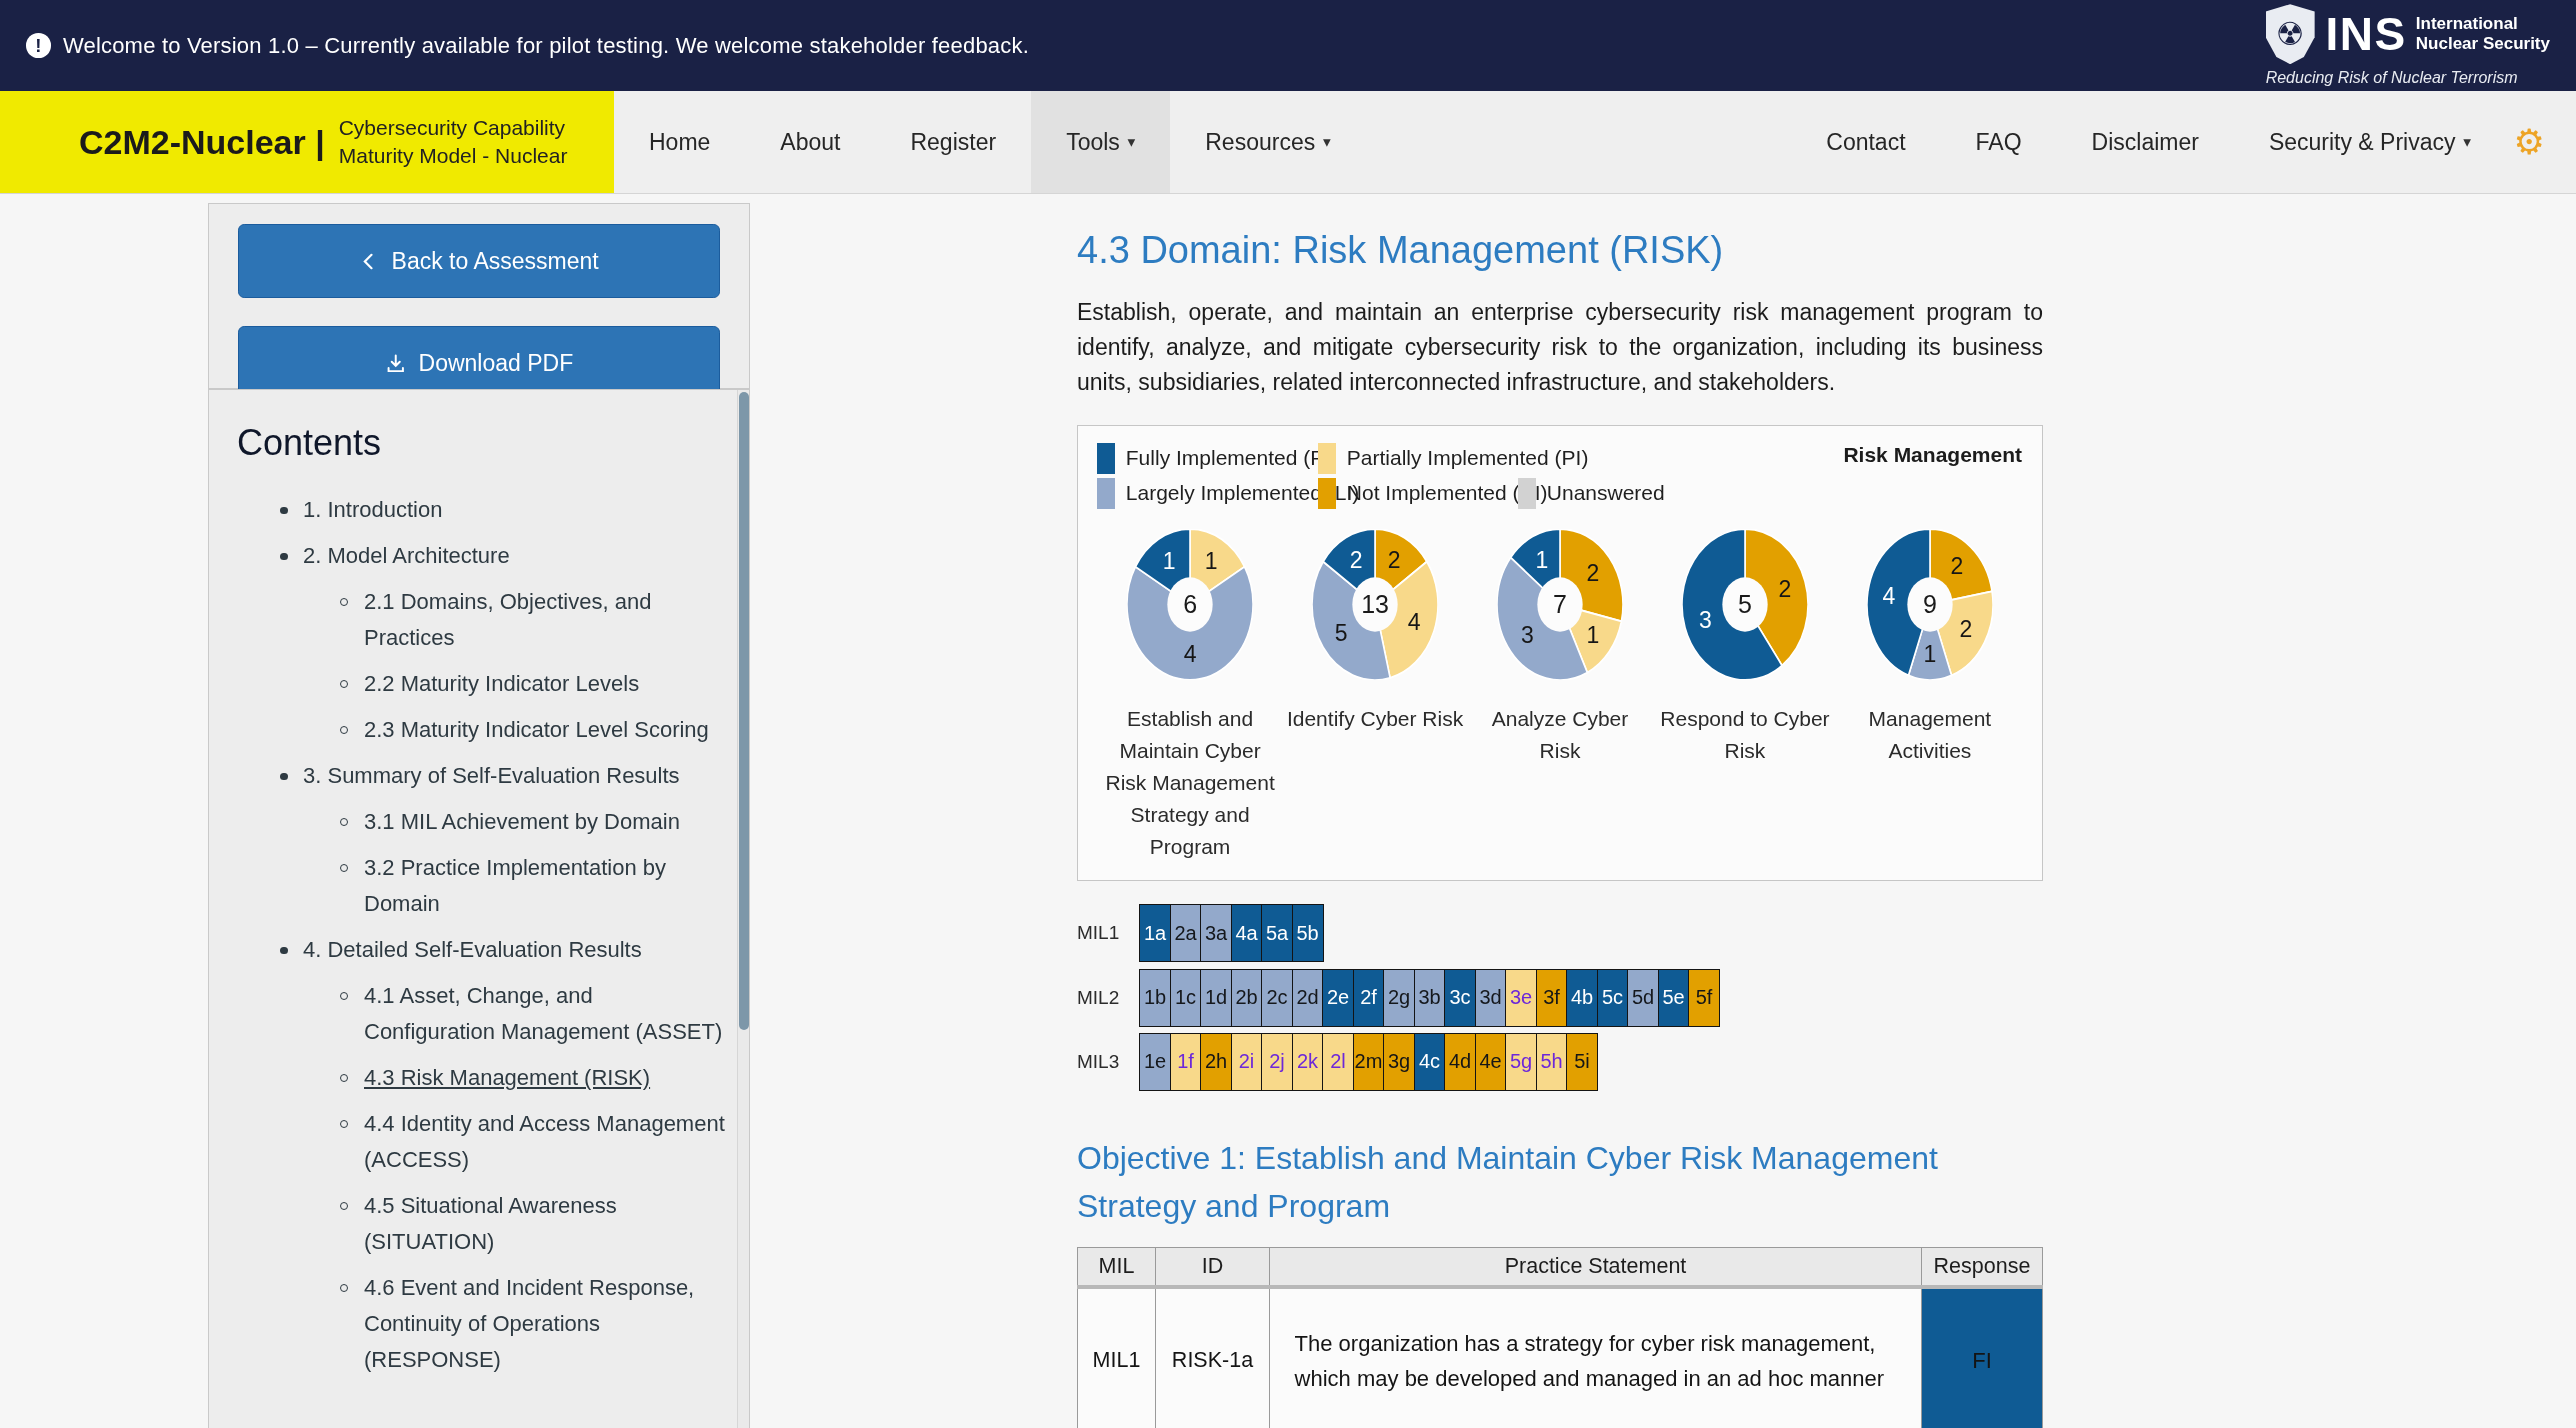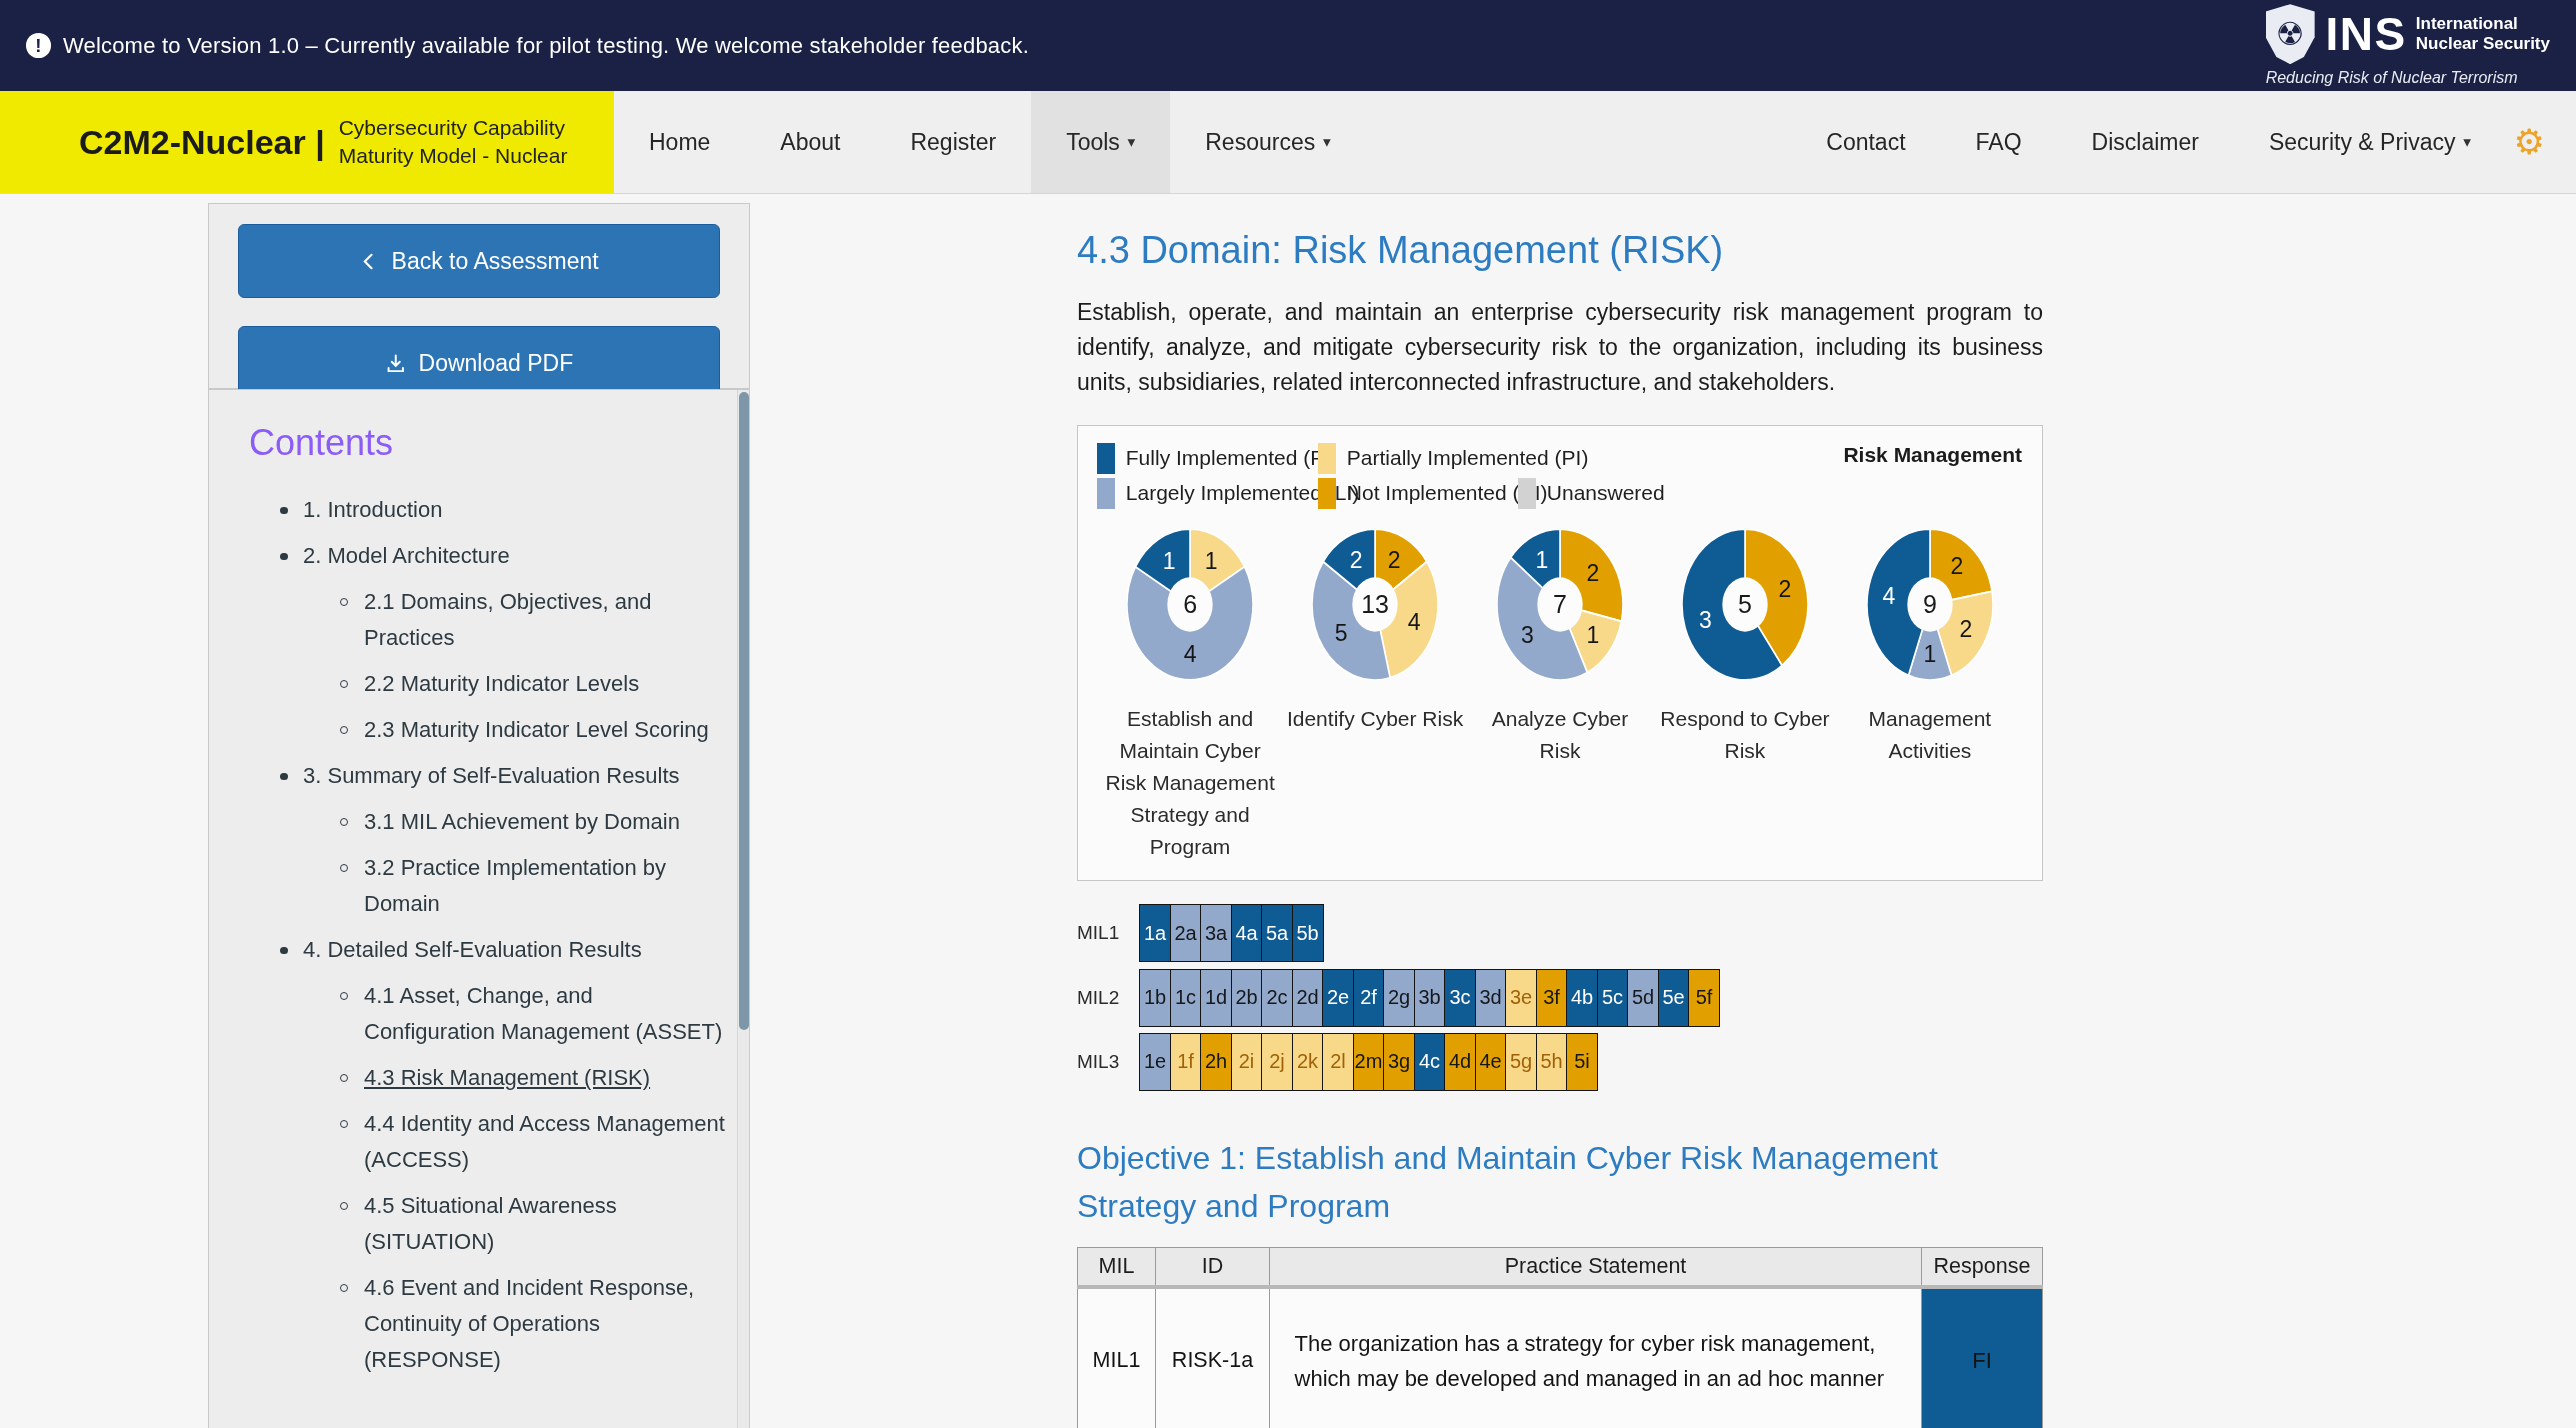"Contents" .contents-title { color: #8b5cf6 -> #0f172a; margin: 32px 0 0 40px -> 32px 0 0 28px }
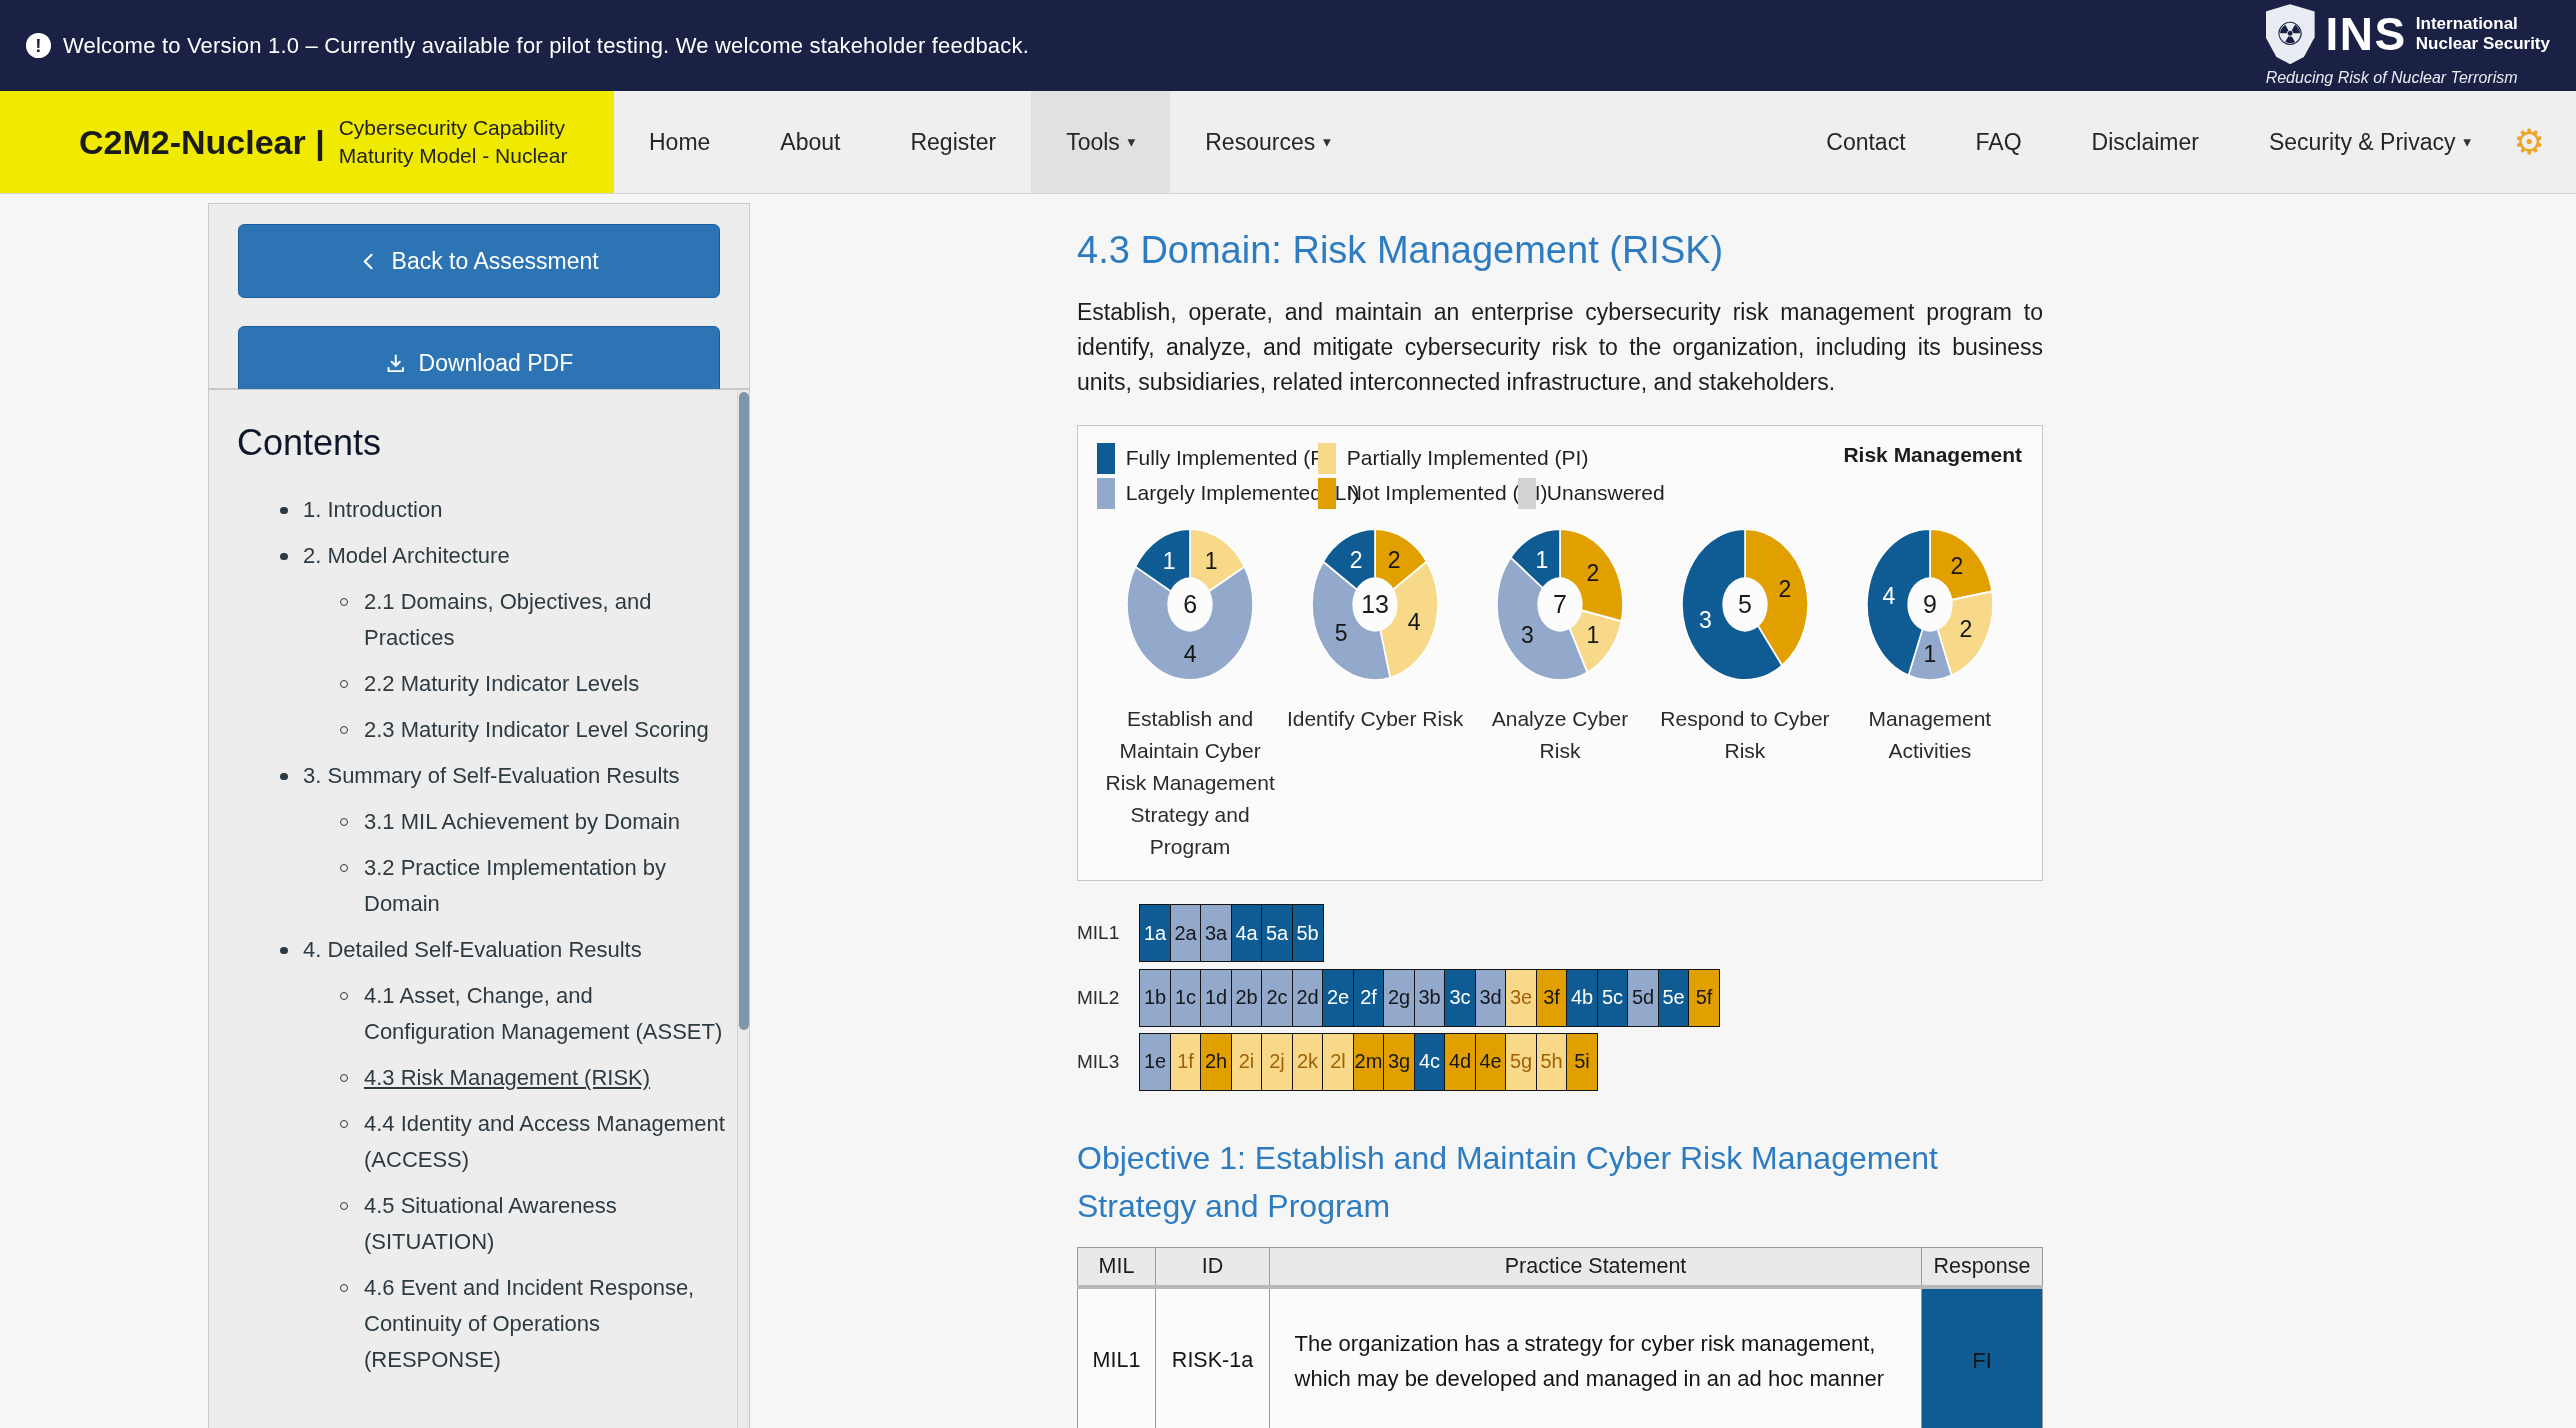"3e" .st-PI { color: #a16207 -> #6d28d9 }
